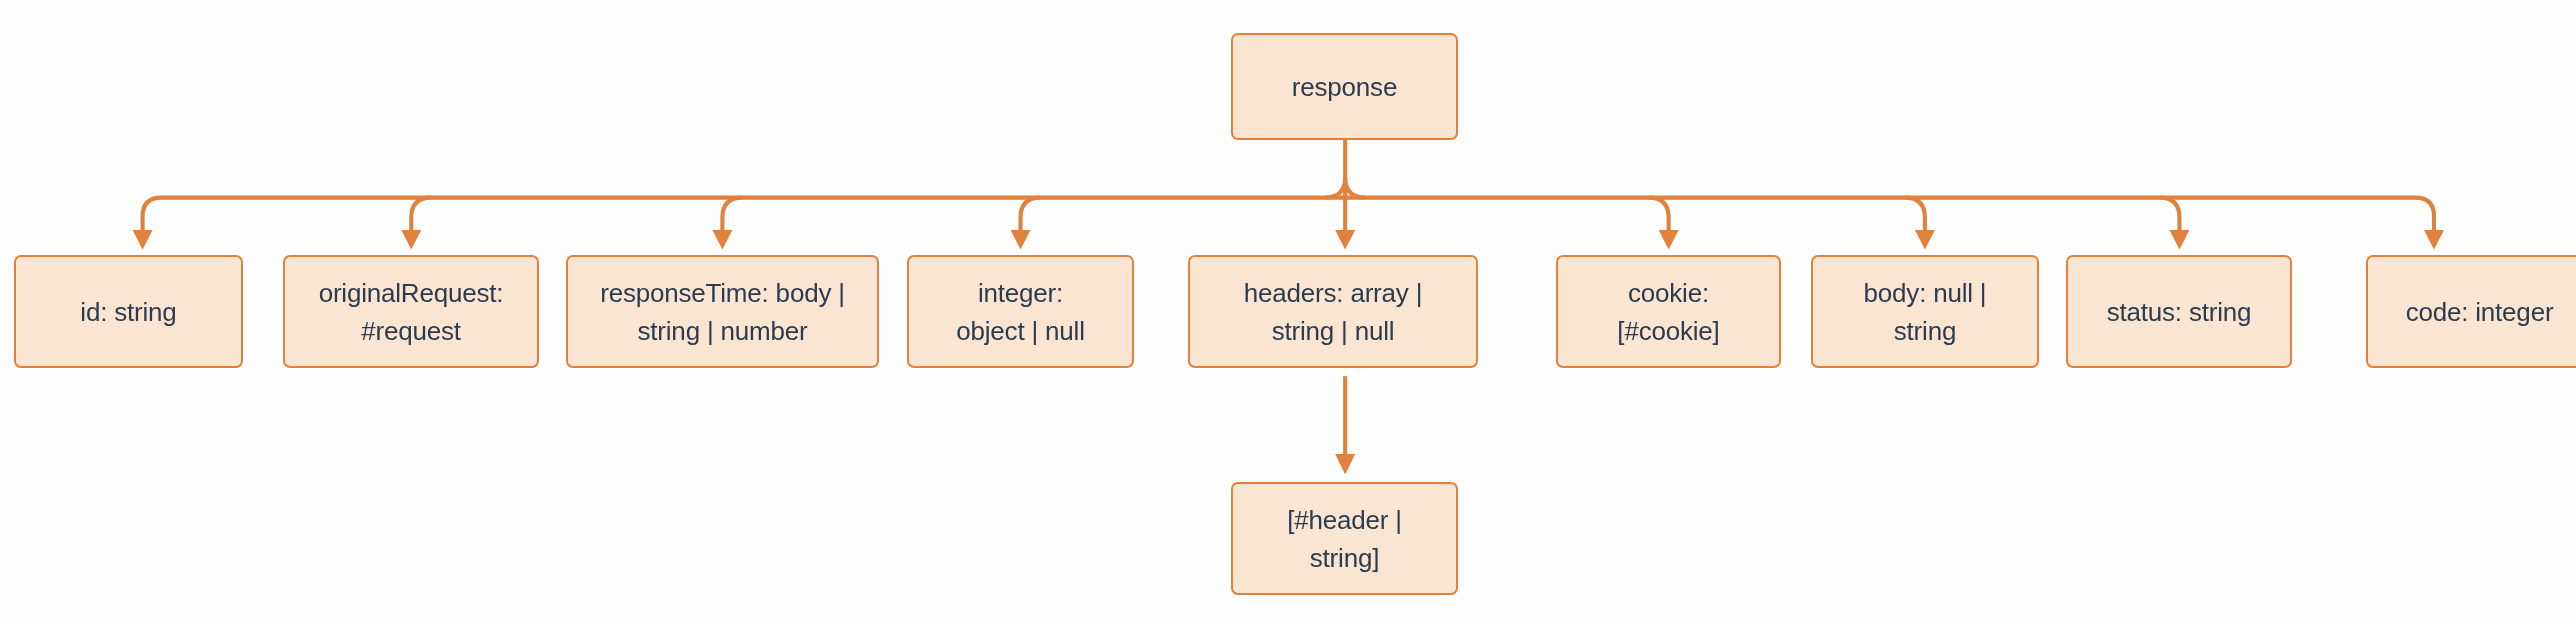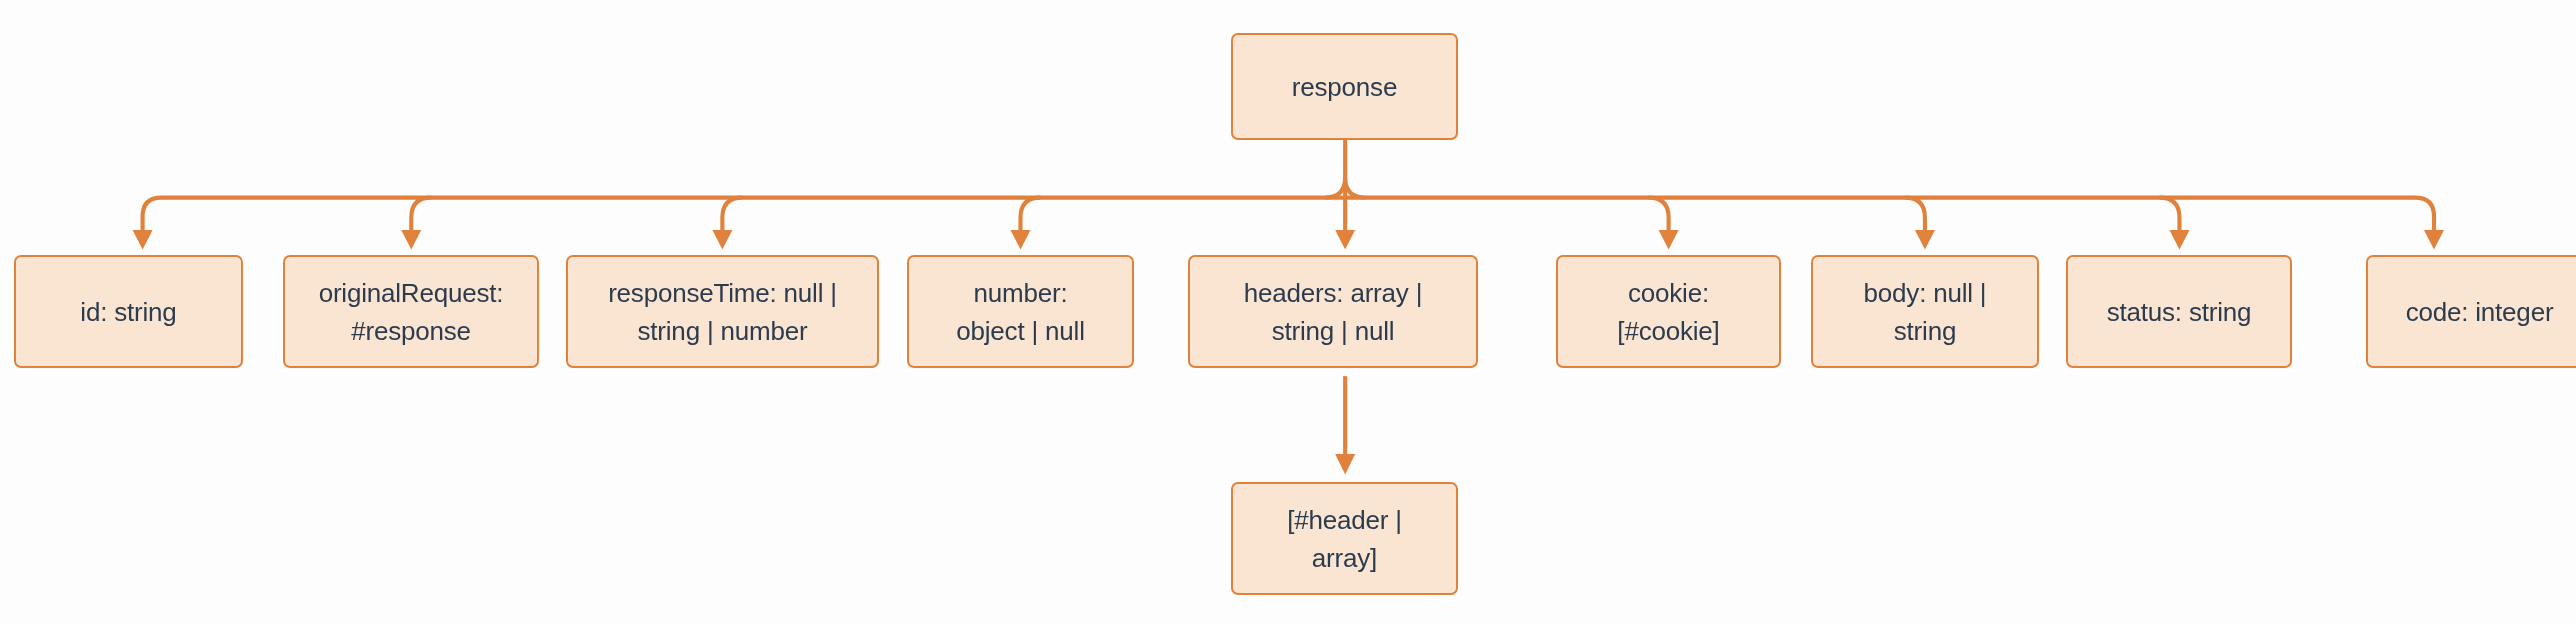"originalRequest:" span { text: response -> request }
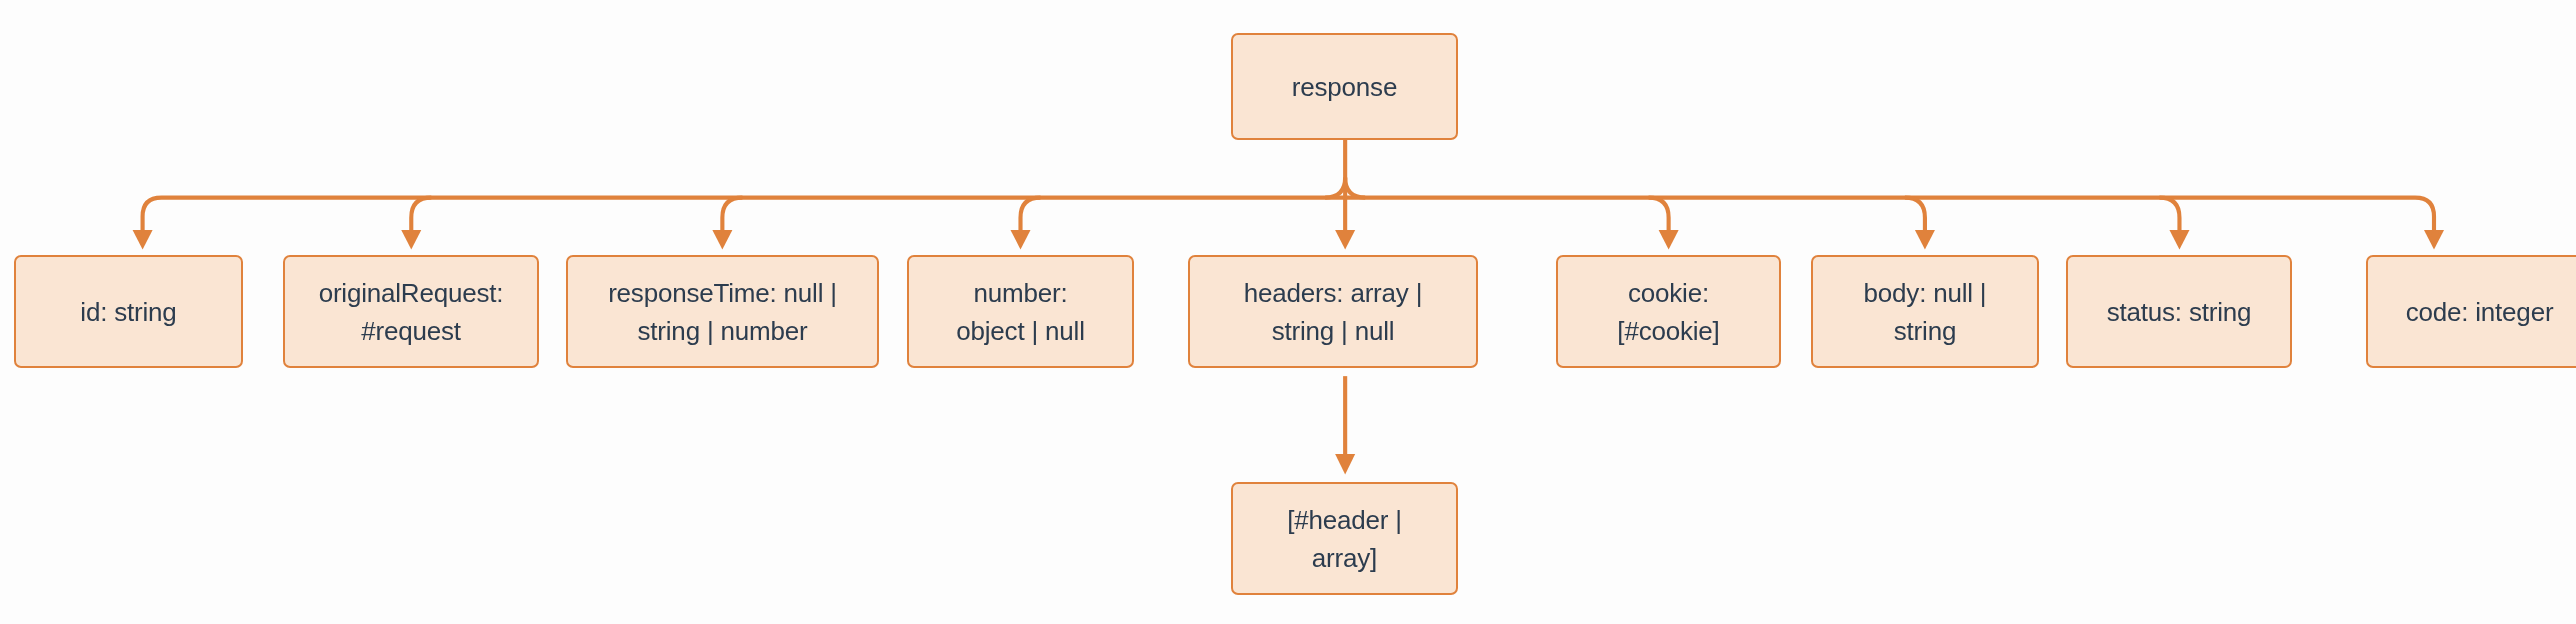"responseTime: null |" span { text: null -> body }
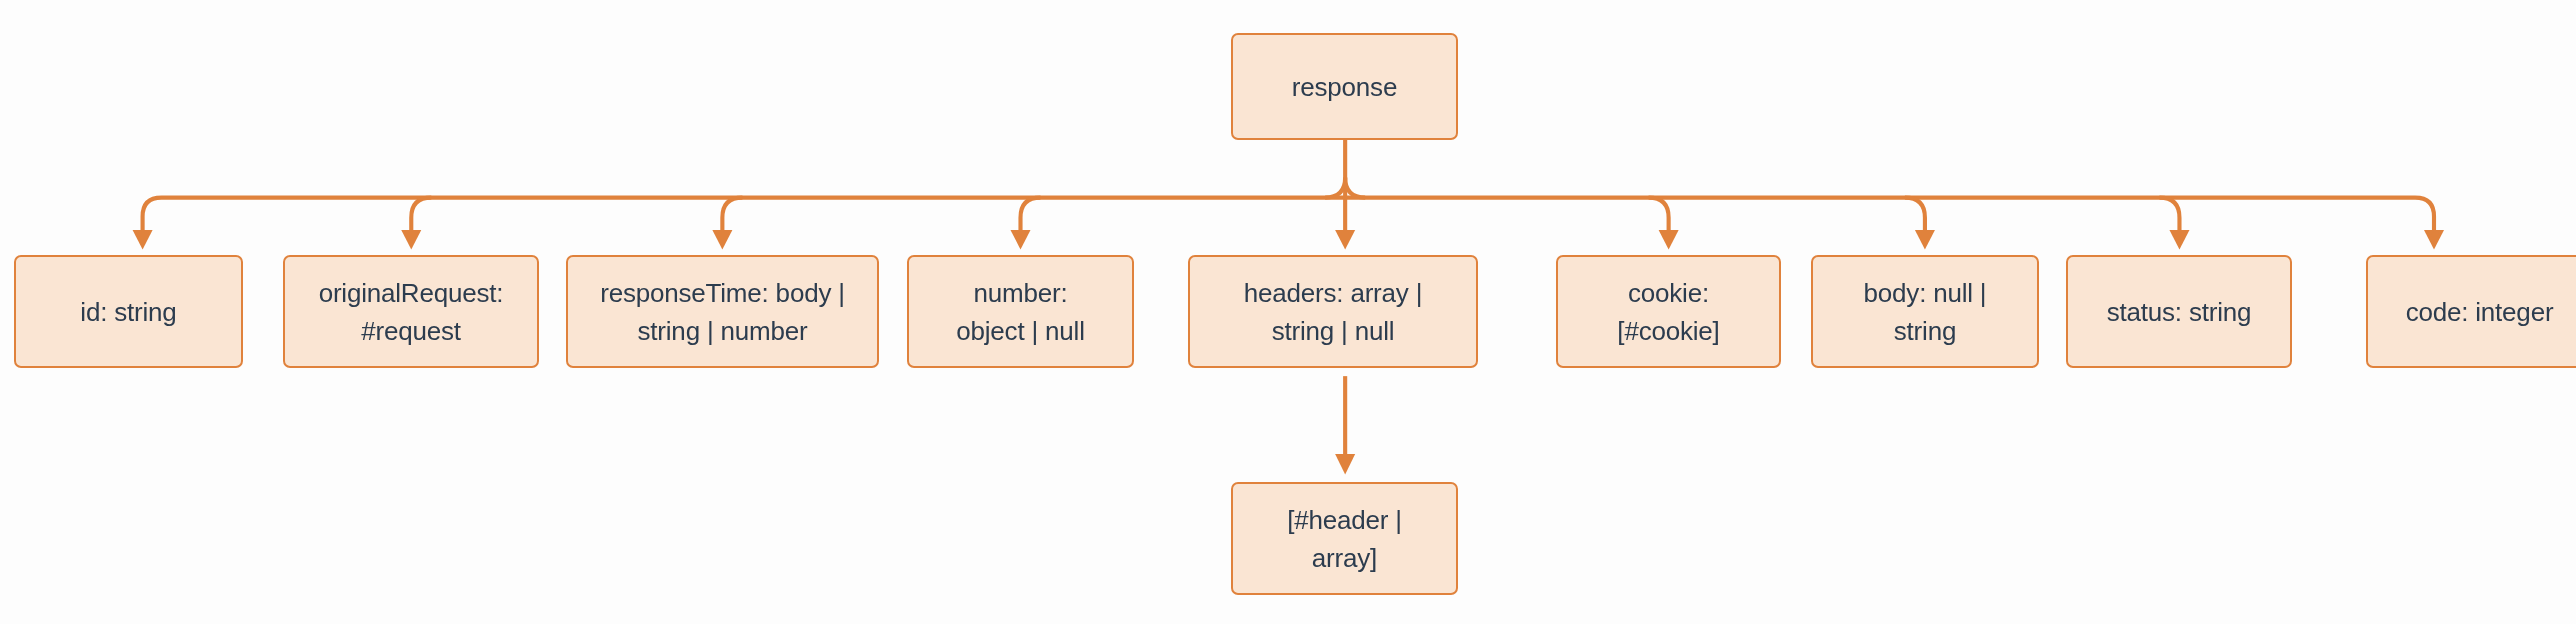"number:" span { text: number -> integer }
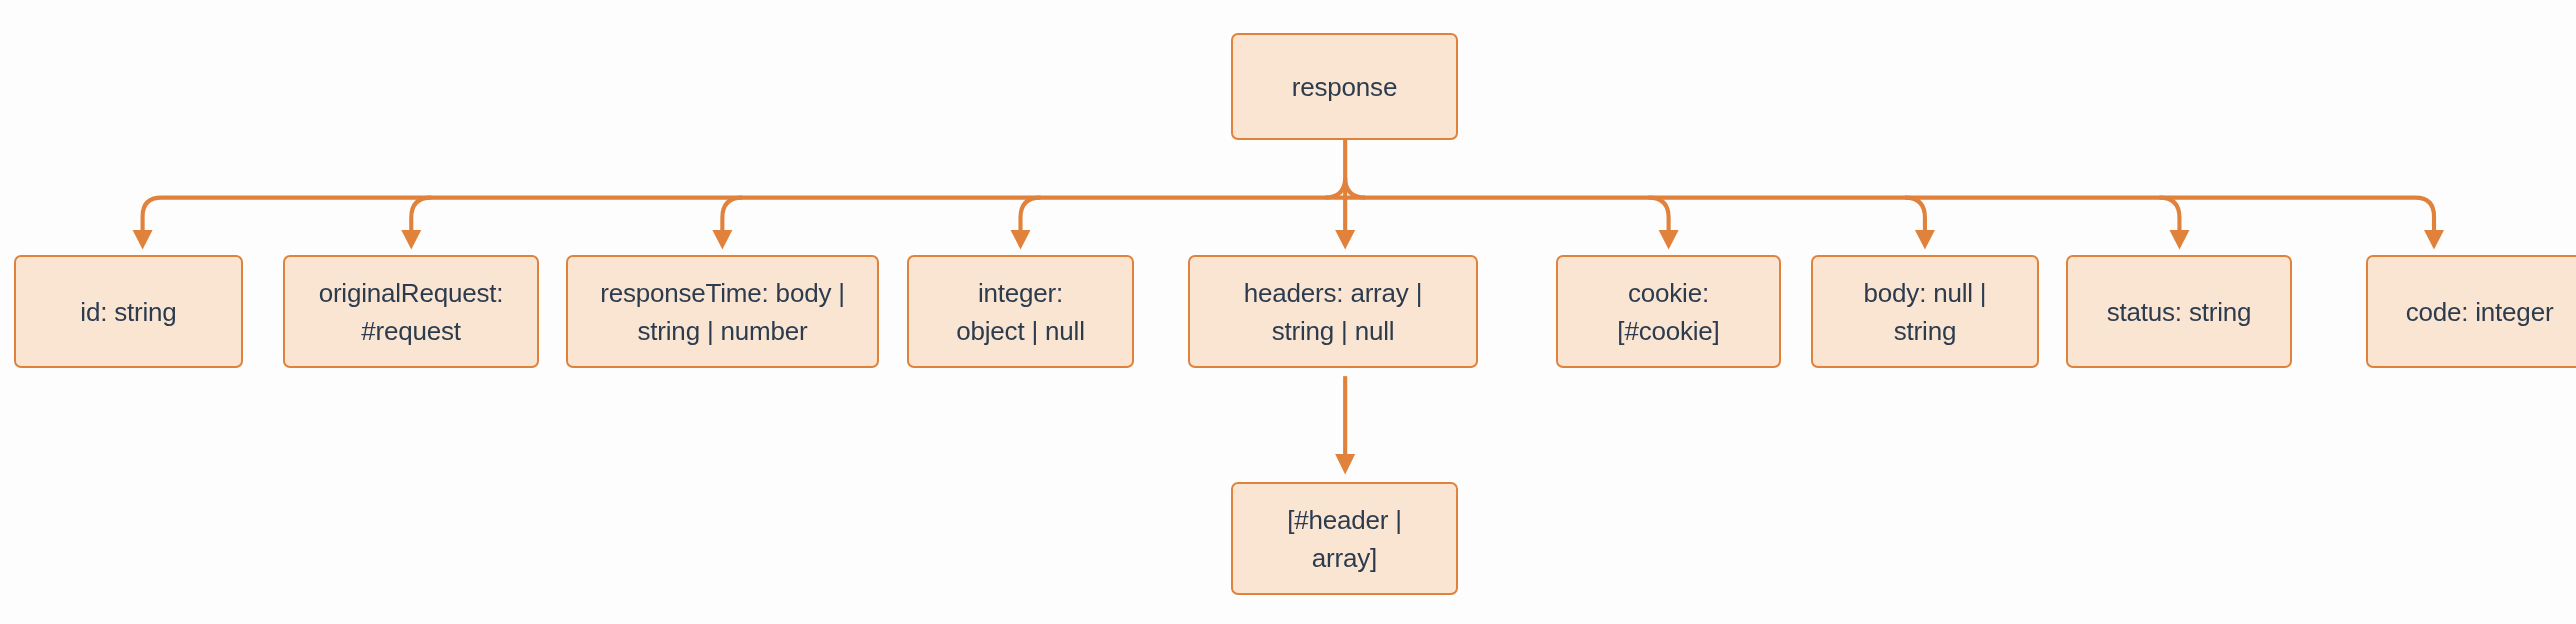"[#header |" span { text: array -> string }
